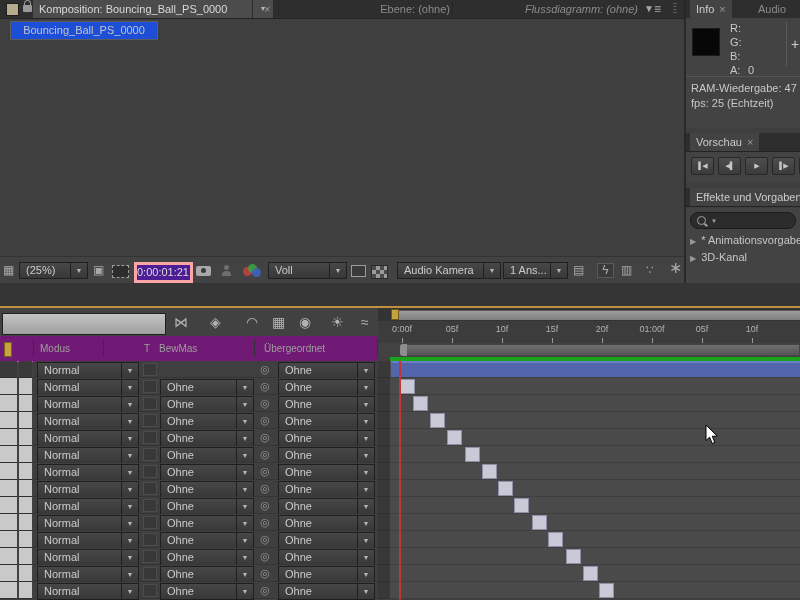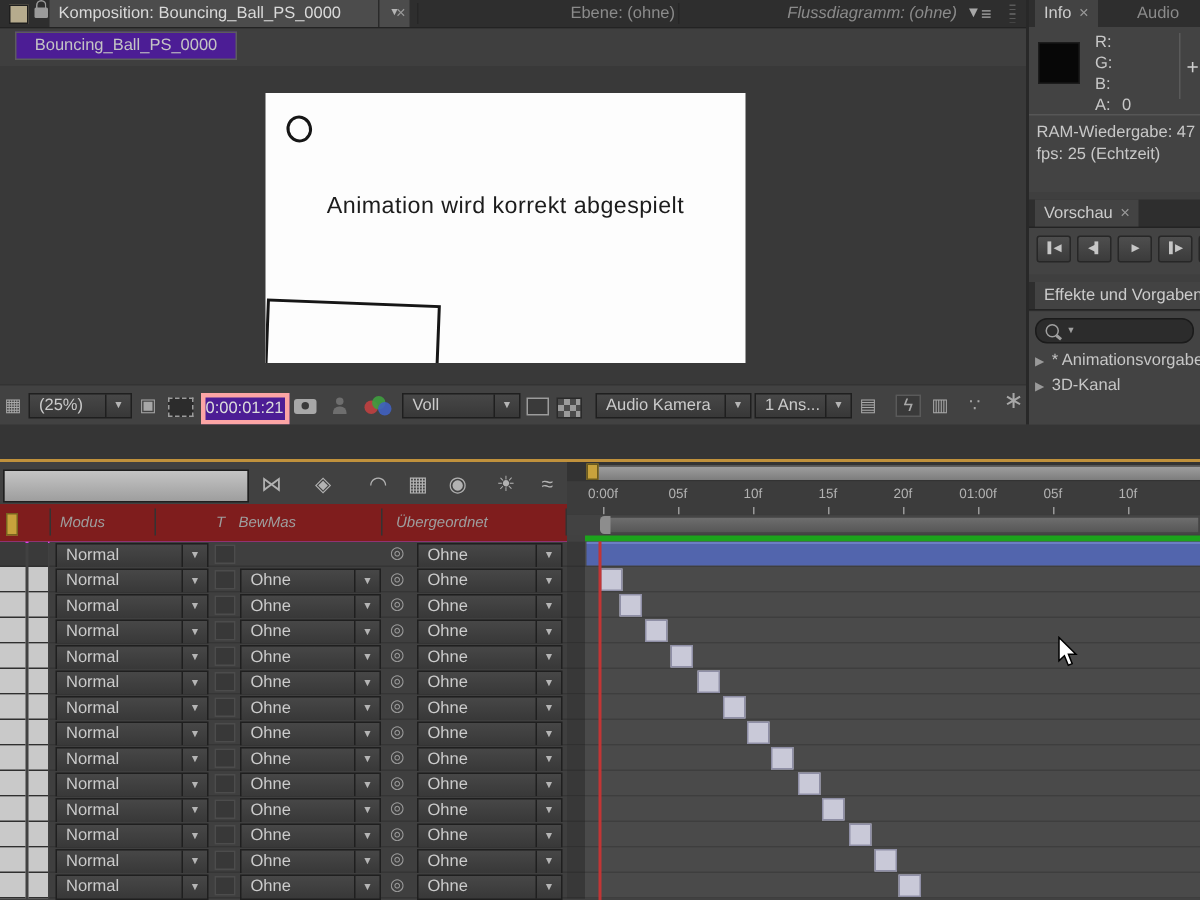"Bouncing_Ball_PS_0000" #comp-nav-tab { background: #4c1d95 -> #1d4ed8 }
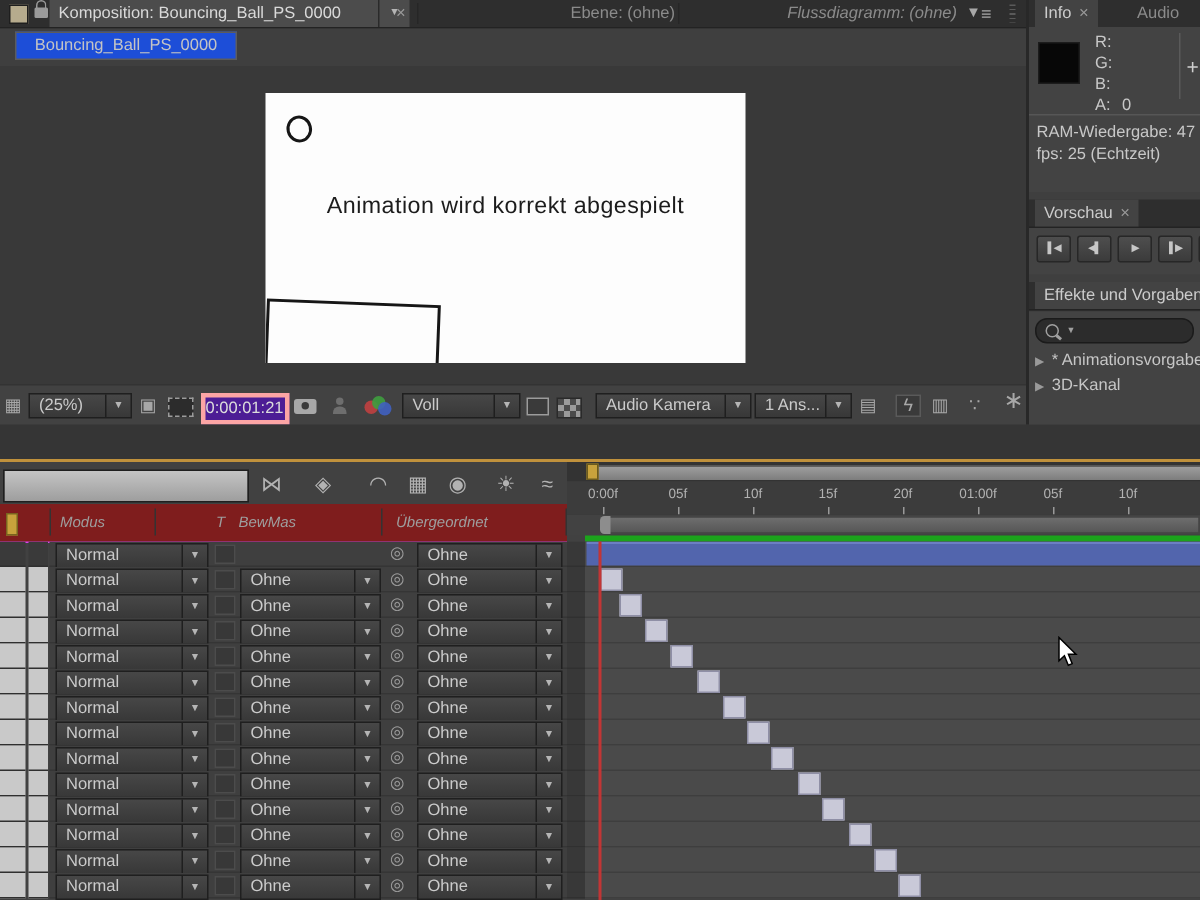"Animation wird korrekt abgespielt" div.abs { html: <div> <div> <div></div> <div>Animation wird korrekt abgespielt</div> <div></div> </div> </div> -> none }
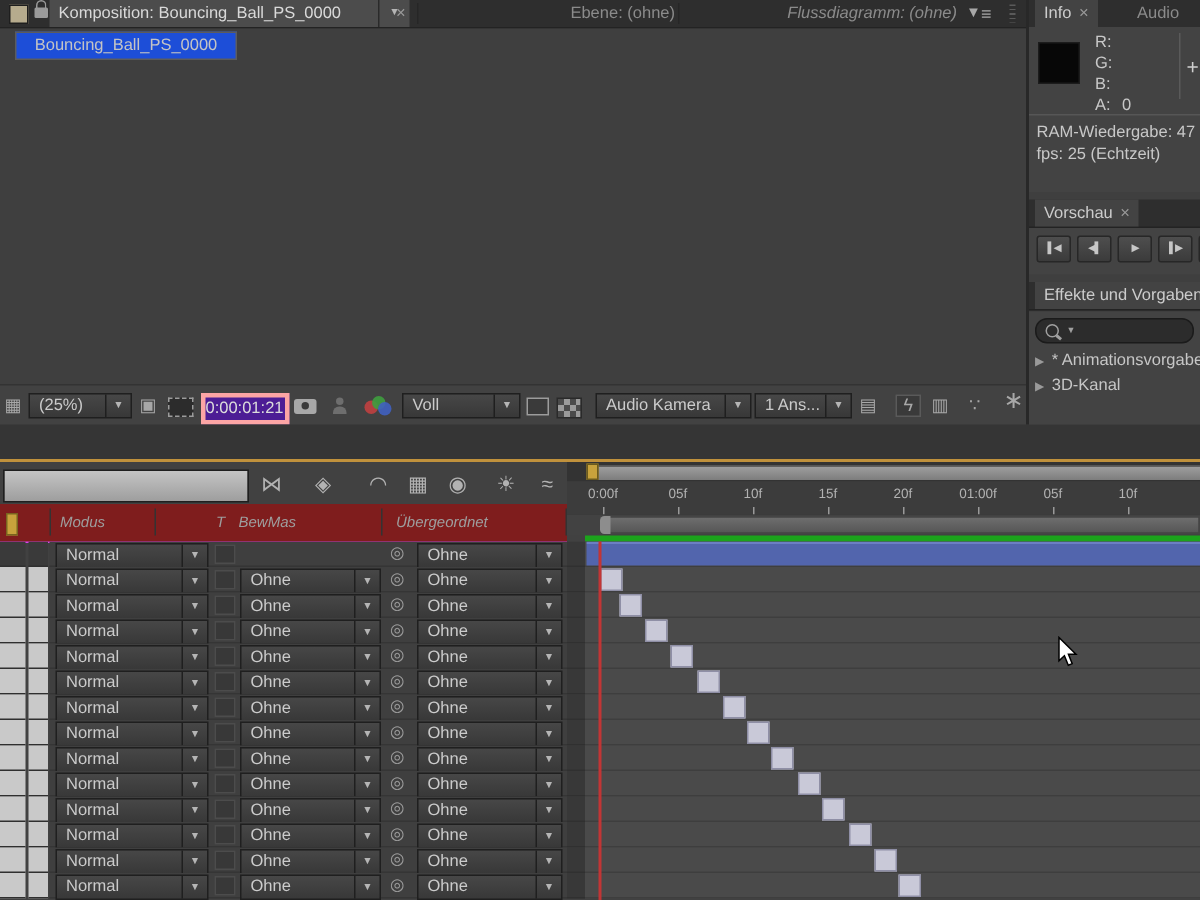"Modus" #tl-header { background: #7f1d1d -> #701a75; font-style: italic -> none }
